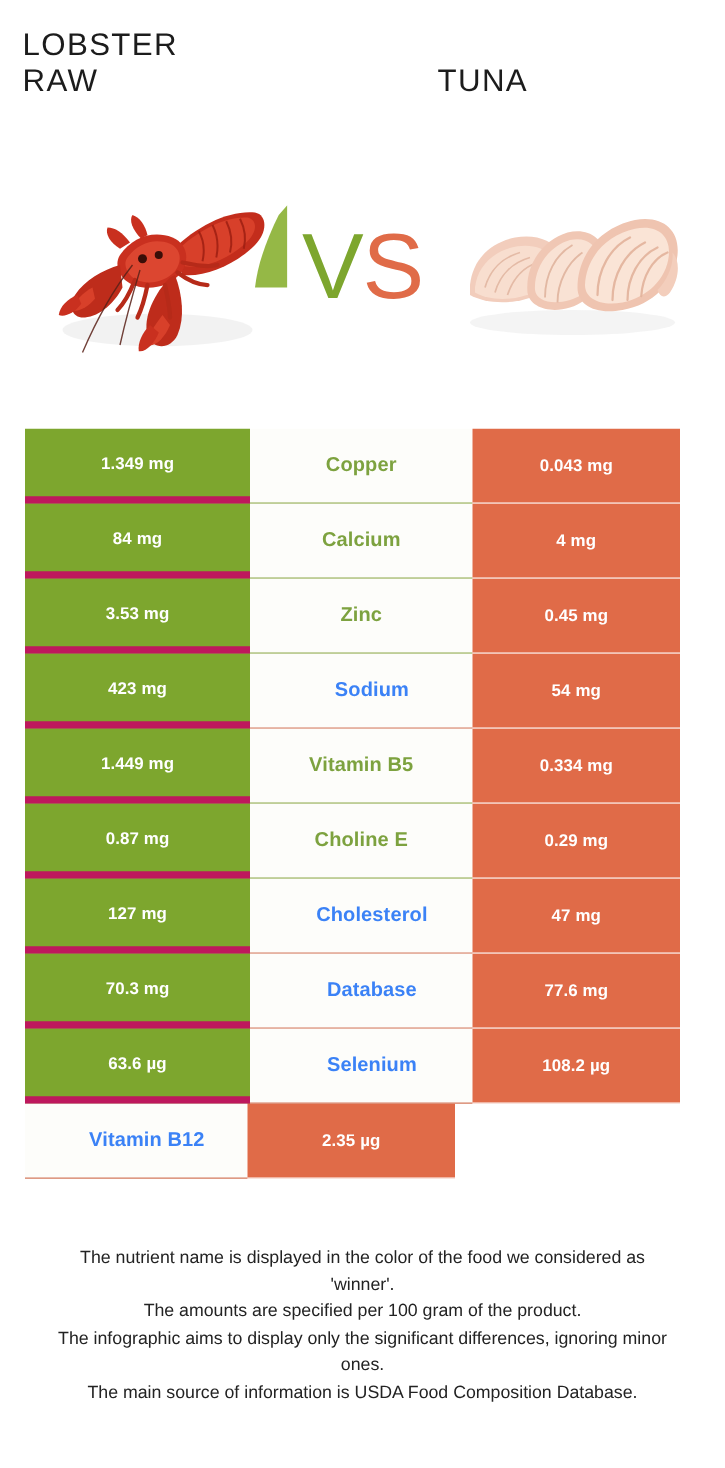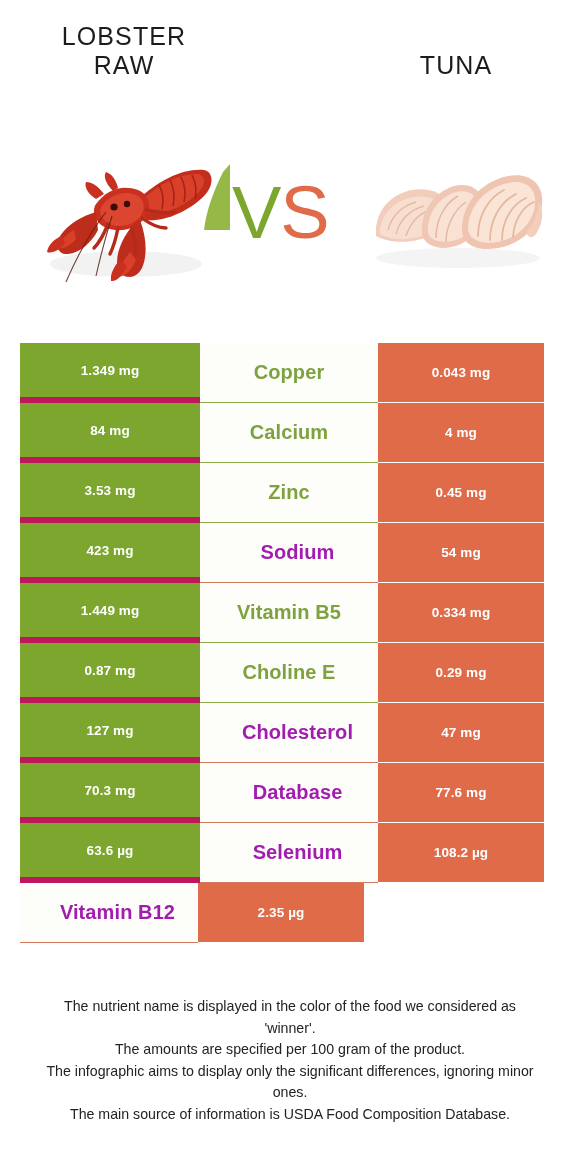"LOBSTER" .title { text-align: center -> none }
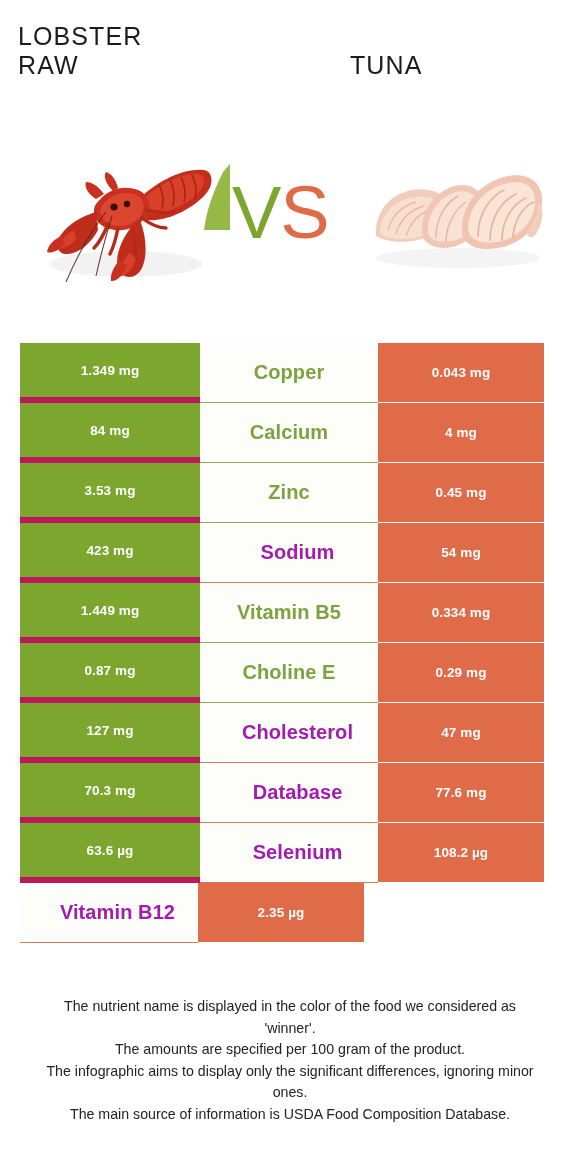"VS" .vs { text-align: left -> center }
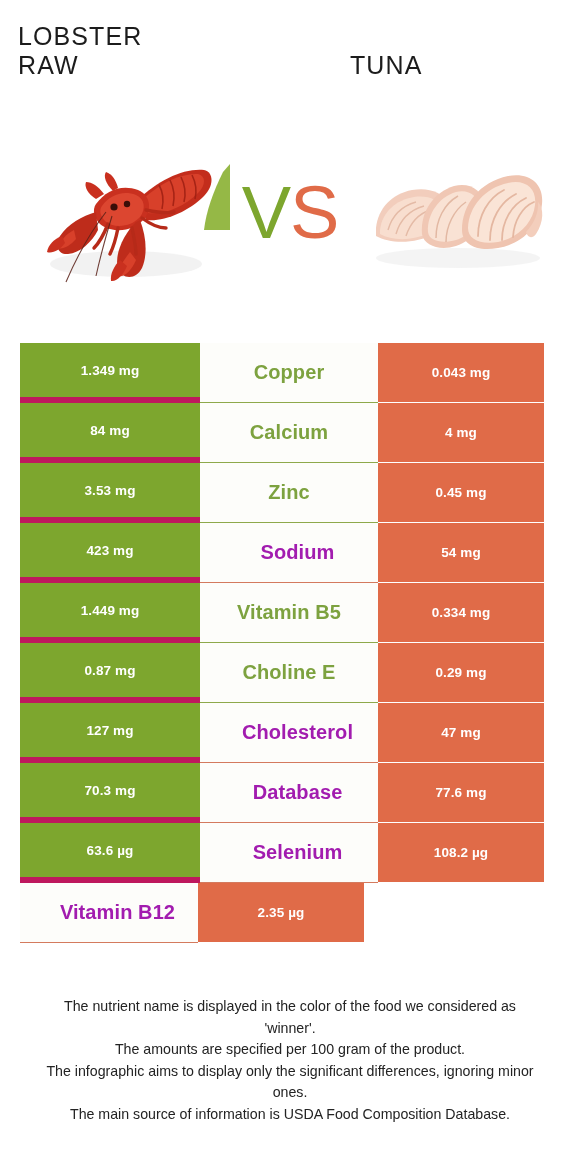"Copper" .cell-mid { font-size: 20px -> 16px }
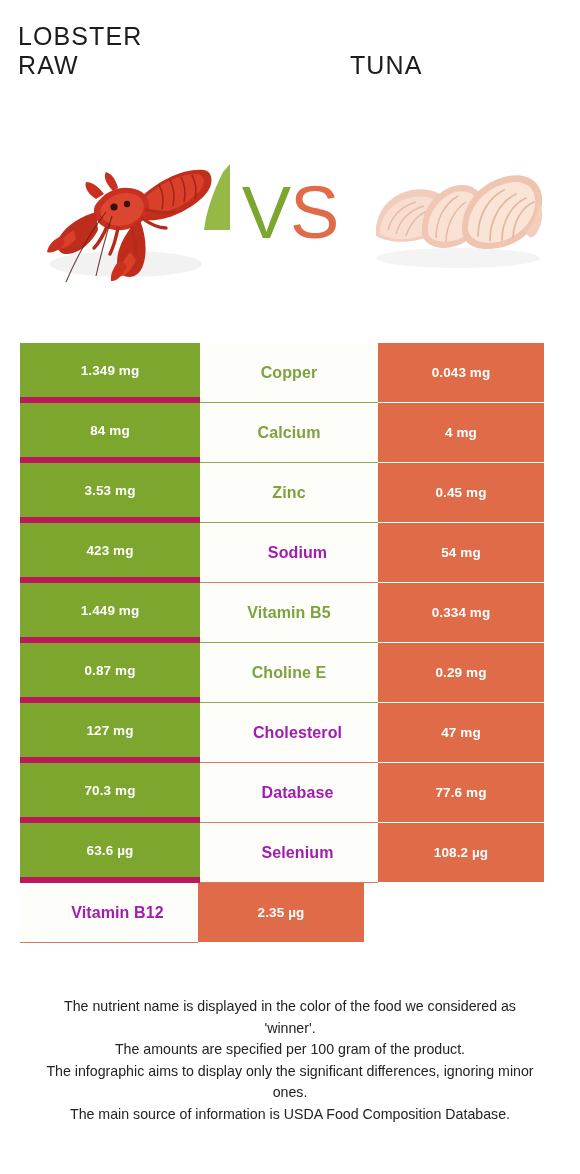"Sodium" .row.win-orange .cell-mid { color: #a21caf -> #3b82f6 }
